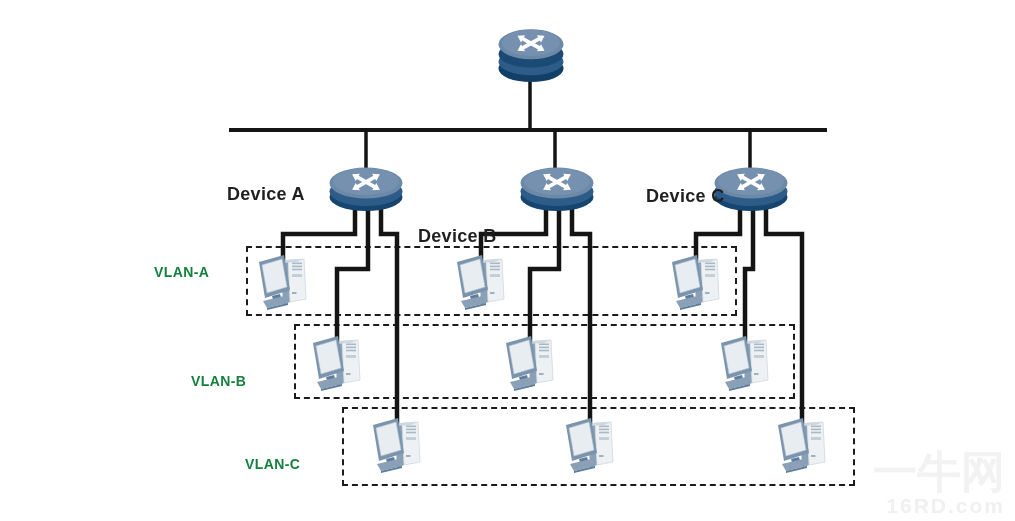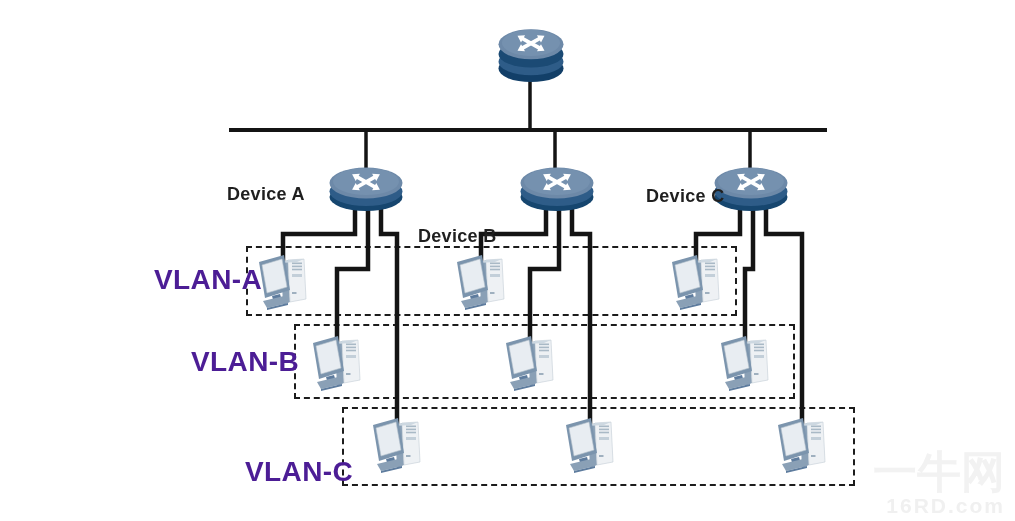"VLAN-A" .vlan-label { color: #4c1d95 -> #15803d; font-size: 28px -> 14px }
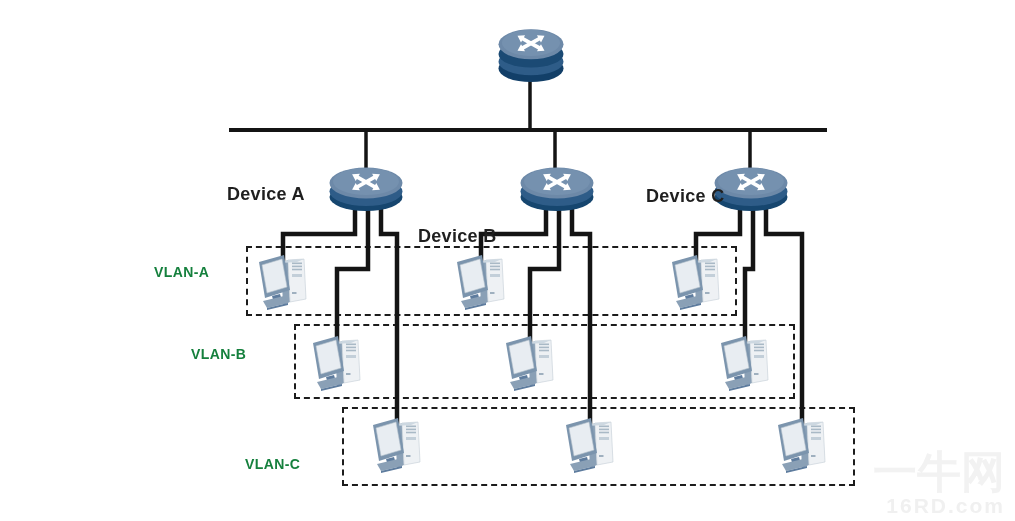"VLAN-B" div.vlan-label { top: 346px -> 373px }
